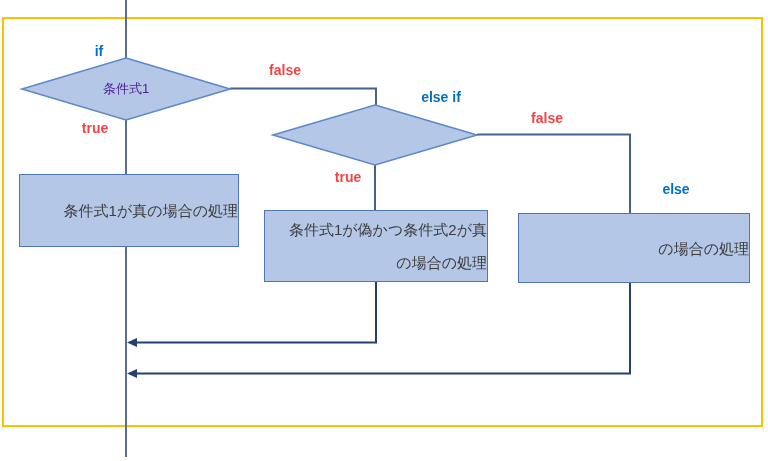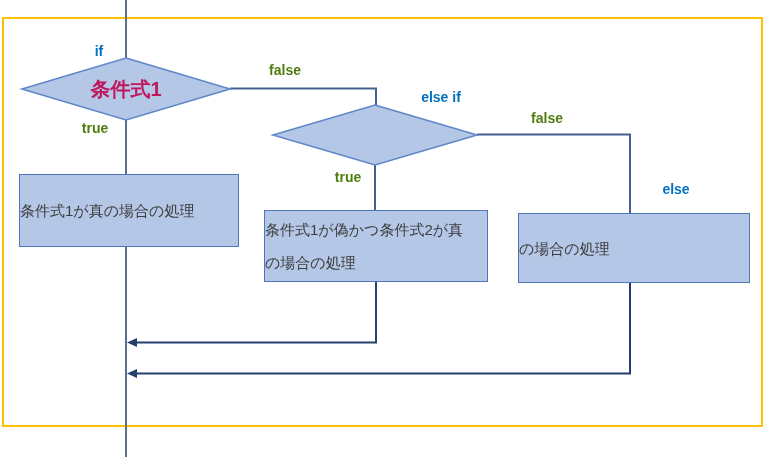"false" .bw { color: #4d7c0f -> #ef4444 }
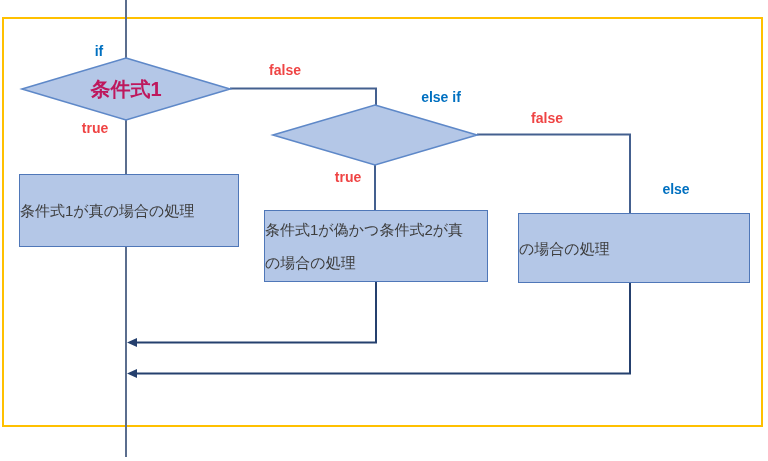"条件式1" .dtext { color: #be185d -> #4c1d95; font-size: 20px -> 13px; font-weight: bold -> none }
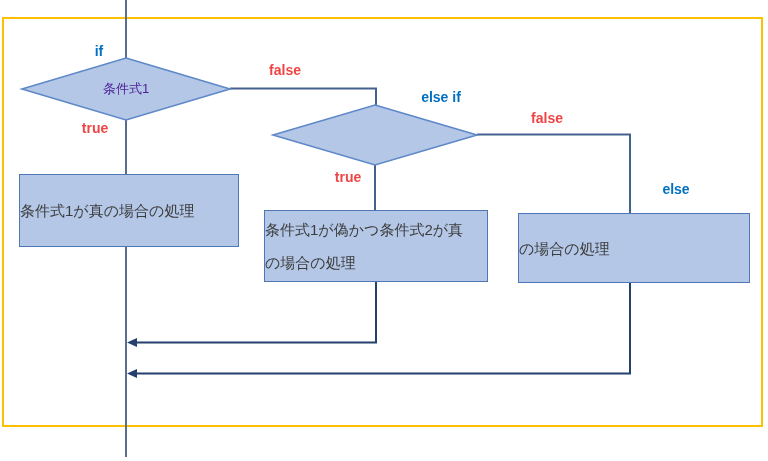"条件式1が真の場合の処理" .box { align-items: flex-start -> flex-end }
